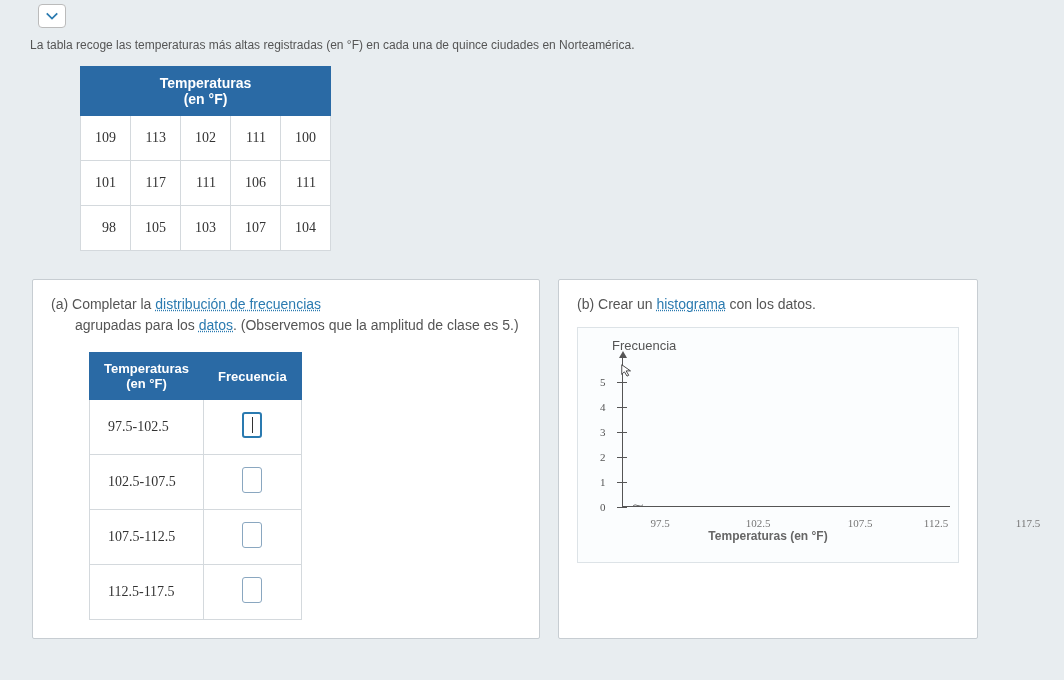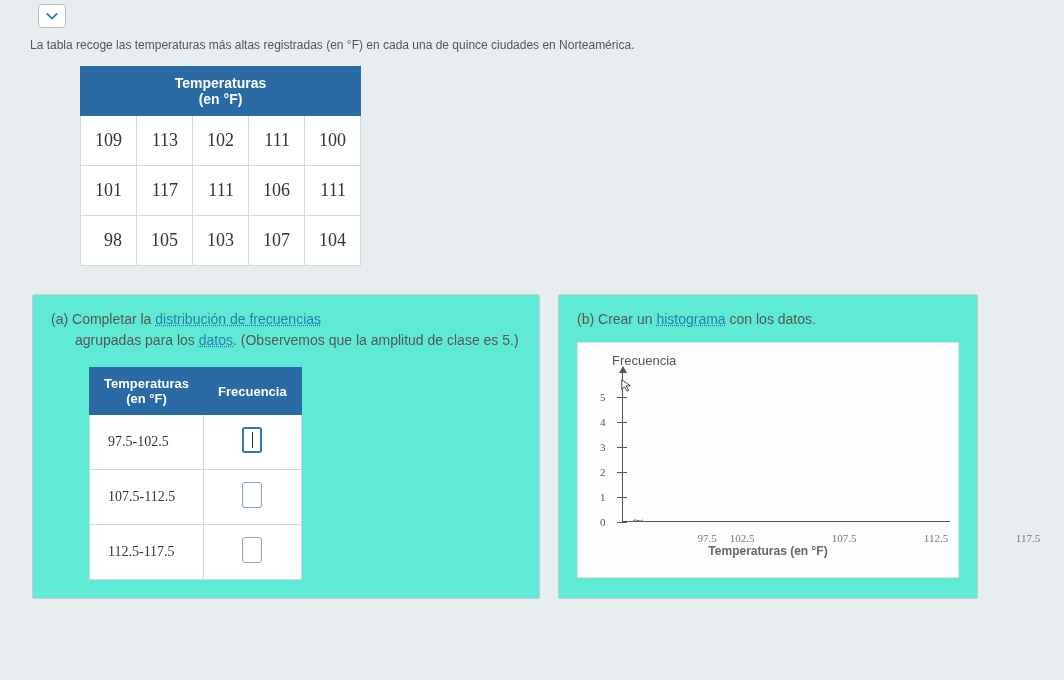"109" .data-table td { font-size: 18px -> 14px }
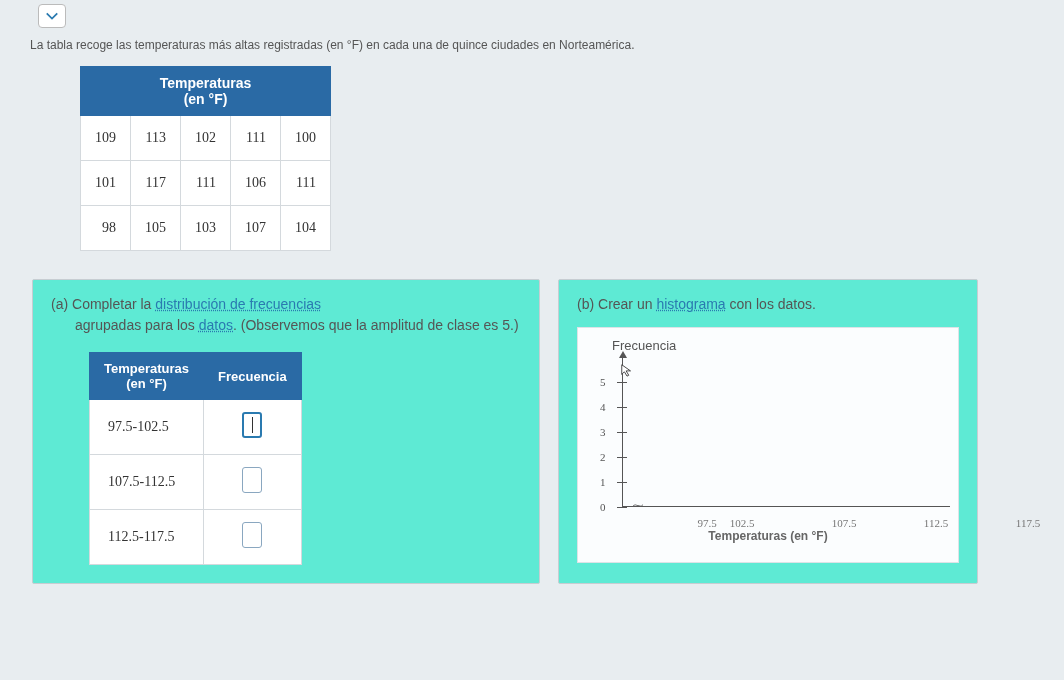"(a) Completar la distribución de" .part { background: #5eead4 -> #ffffff }
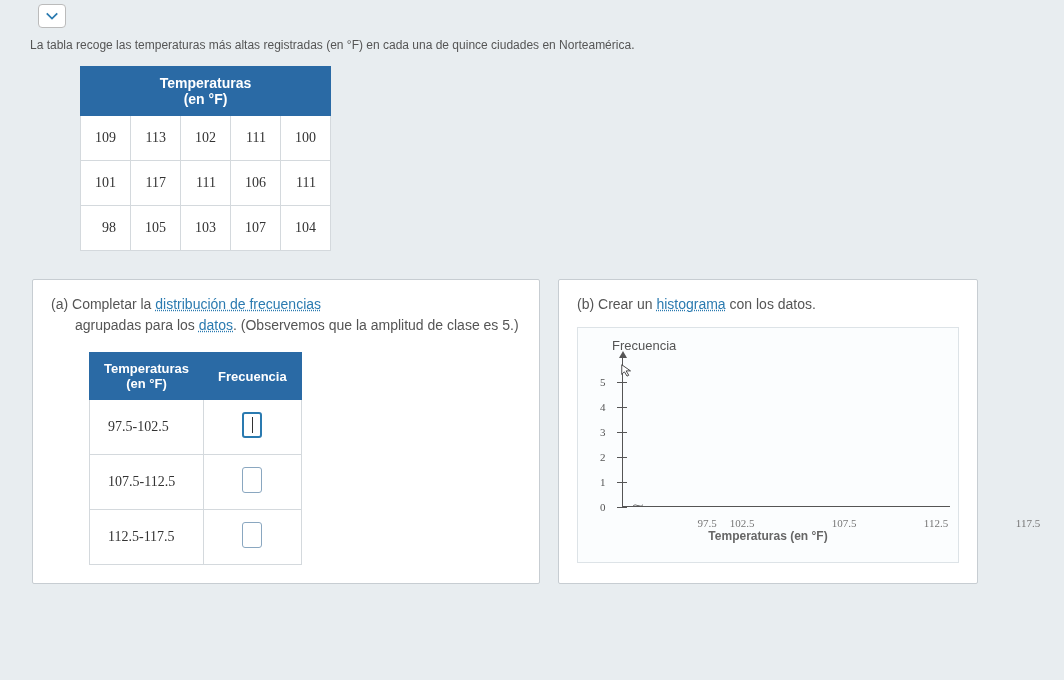"102.5-107.5" tr { html: none -> <tr> <td>102.5-107.5</td> <td><span></span></td> </tr> }
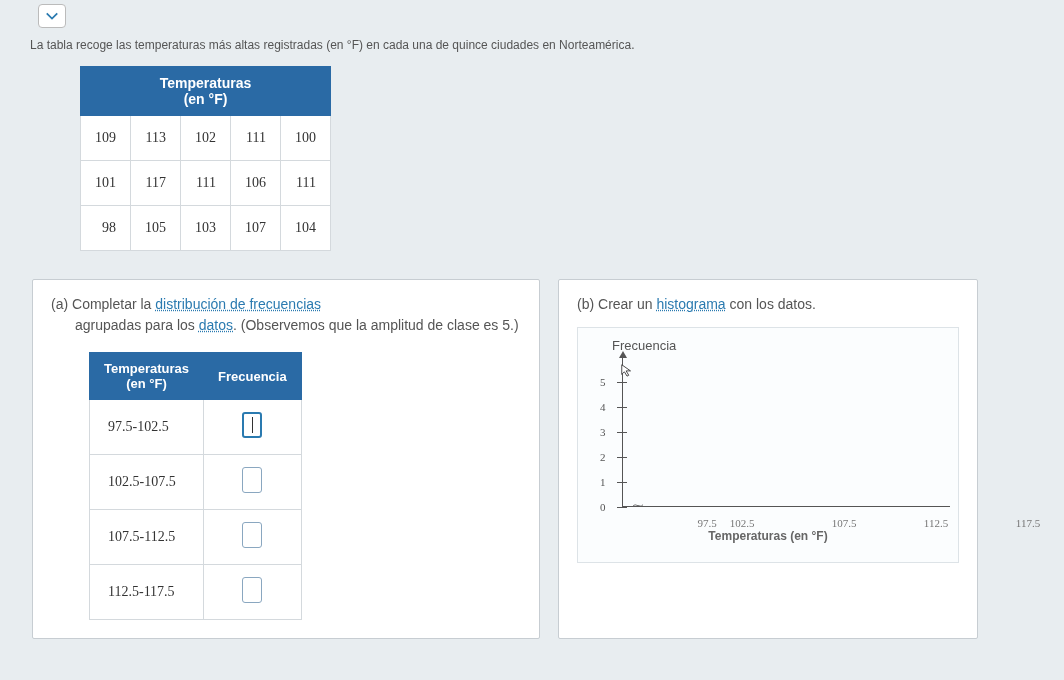"97.5" div.x-tick-label { margin-left: 47px -> none }
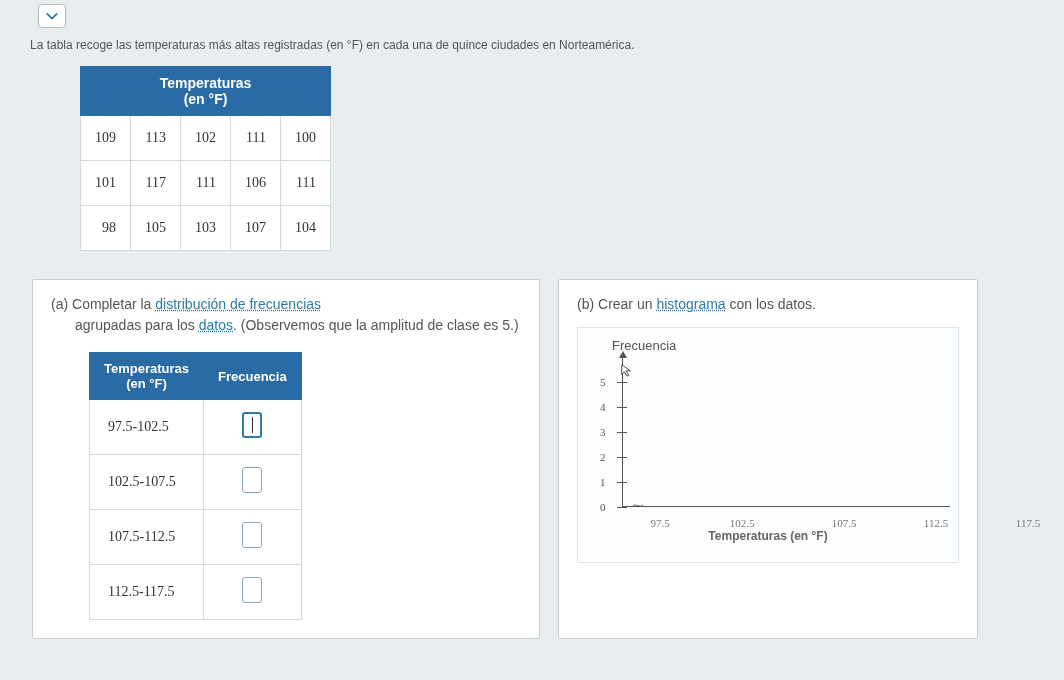"102.5" div.x-tick-label { left: 120px -> 136px }
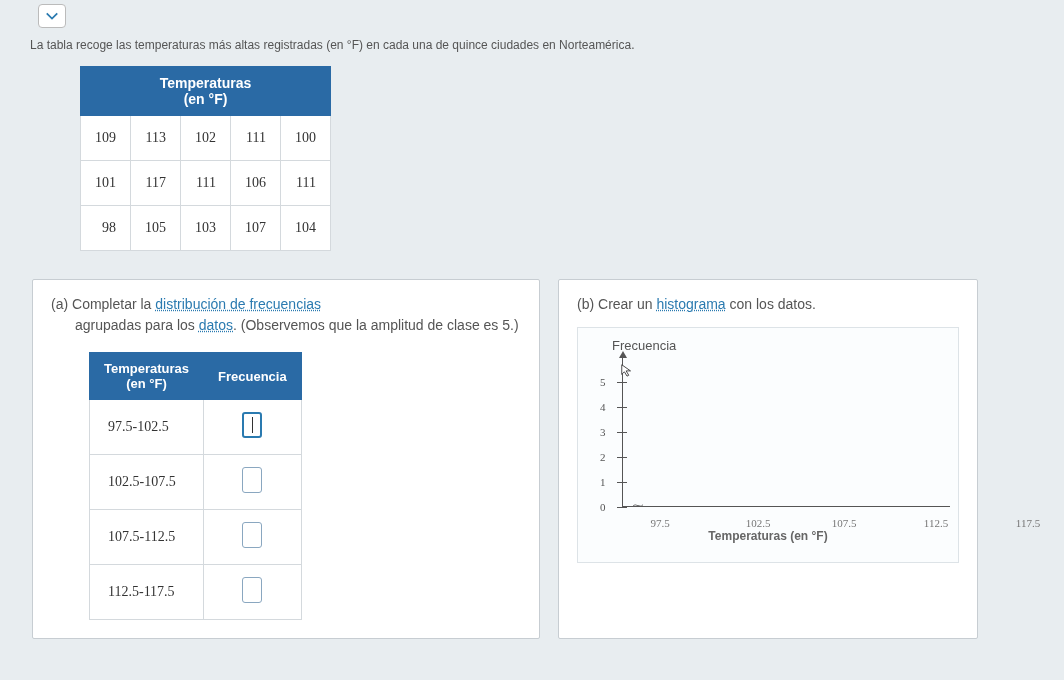"107.5" div.x-tick-label { left: 222px -> 238px }
